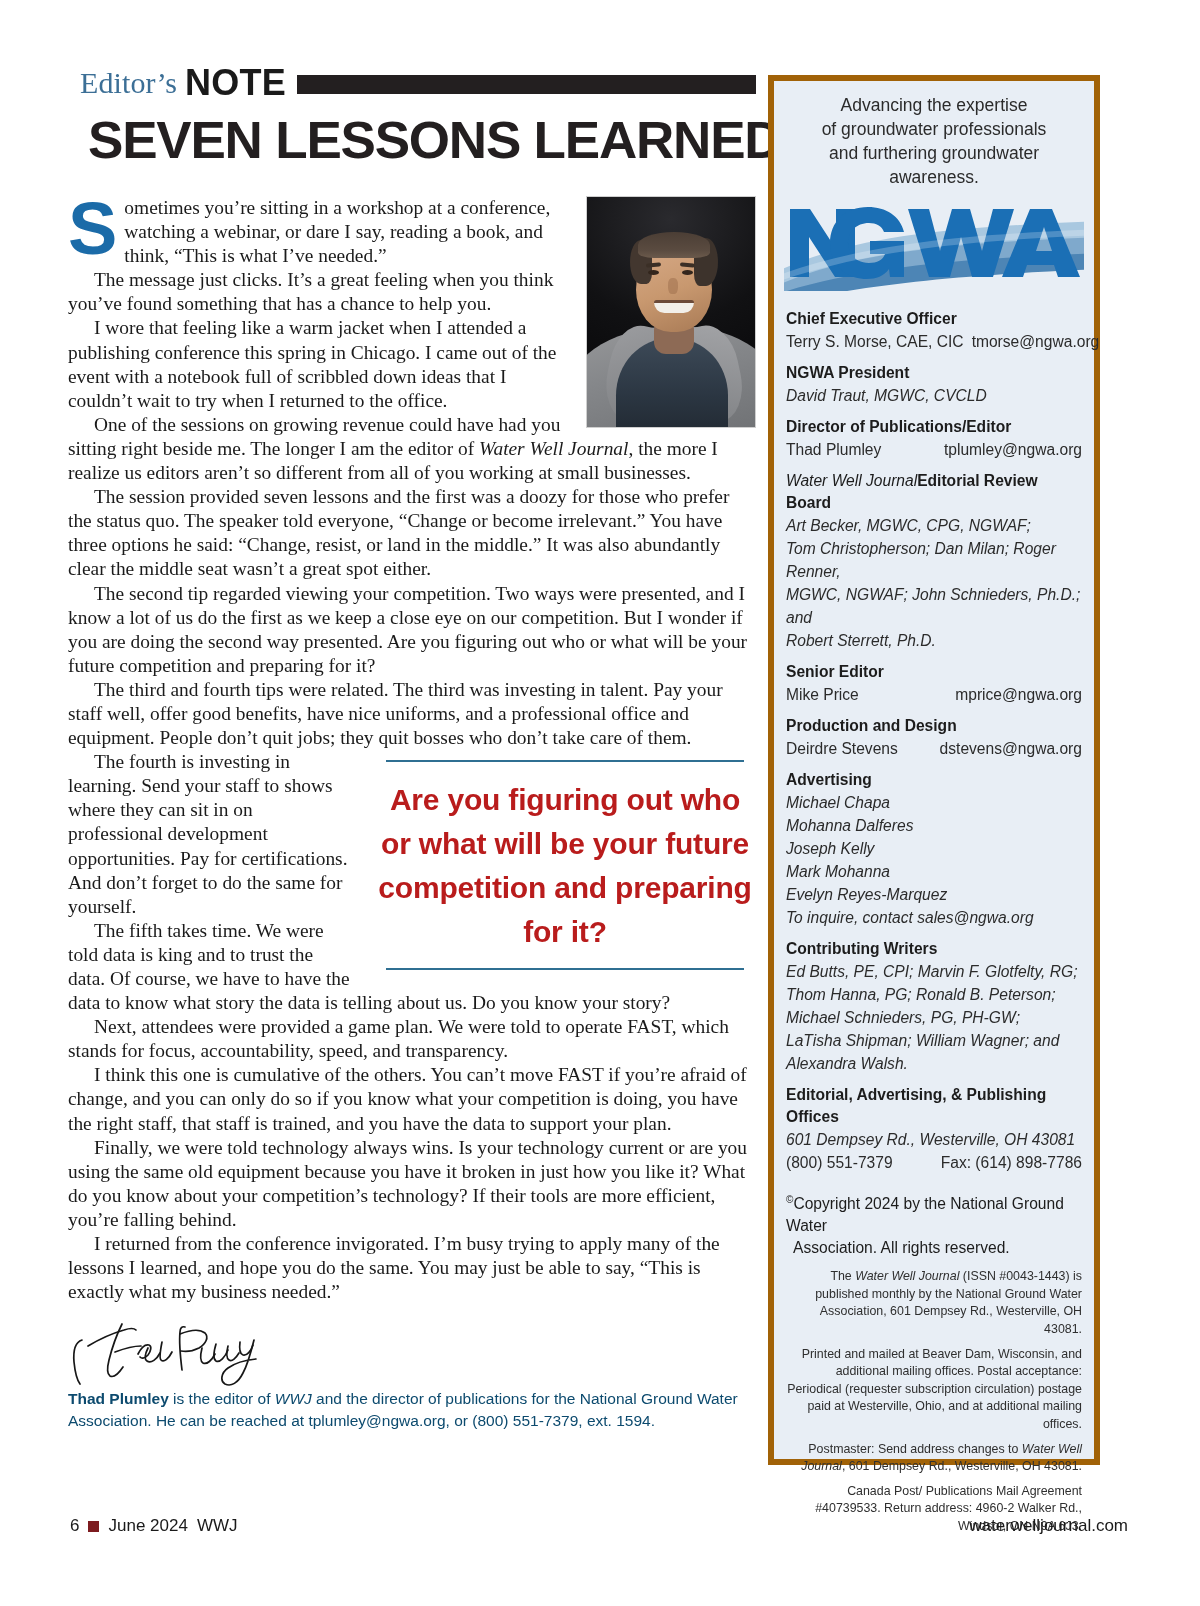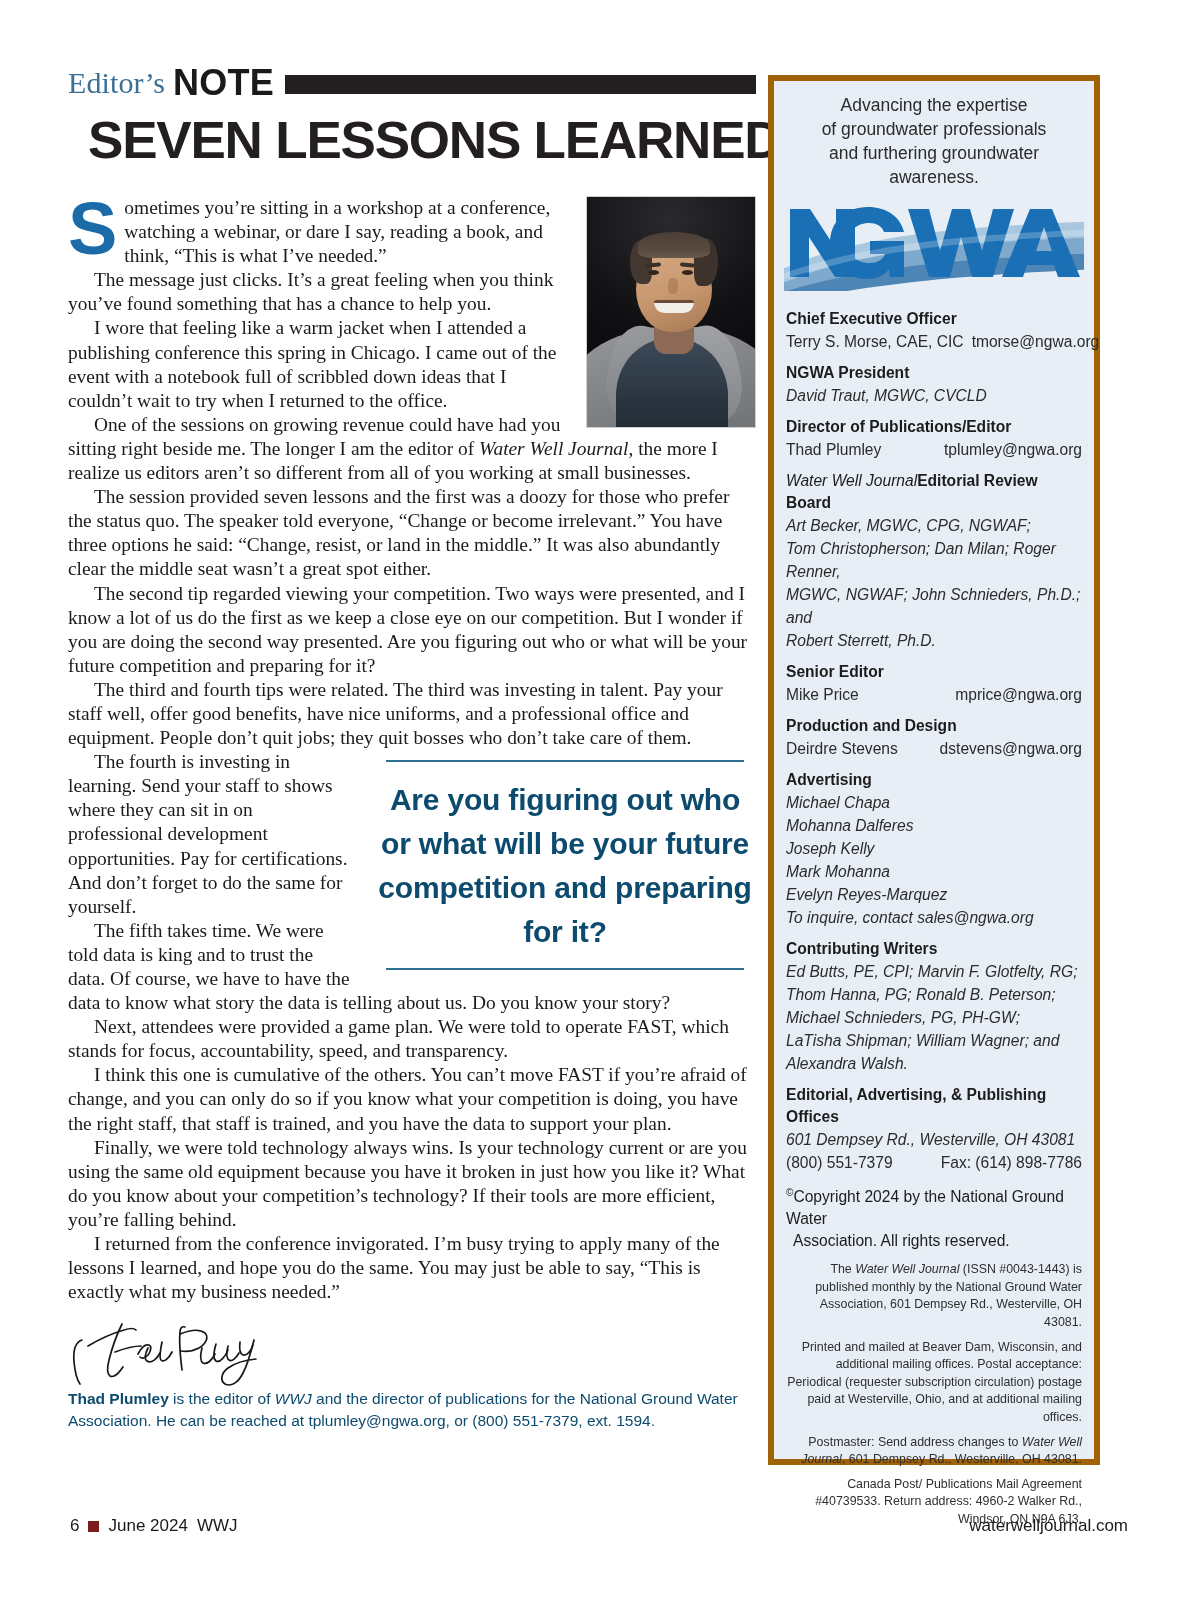"Editor’s" .kicker-editors { margin-left: none -> 12px }
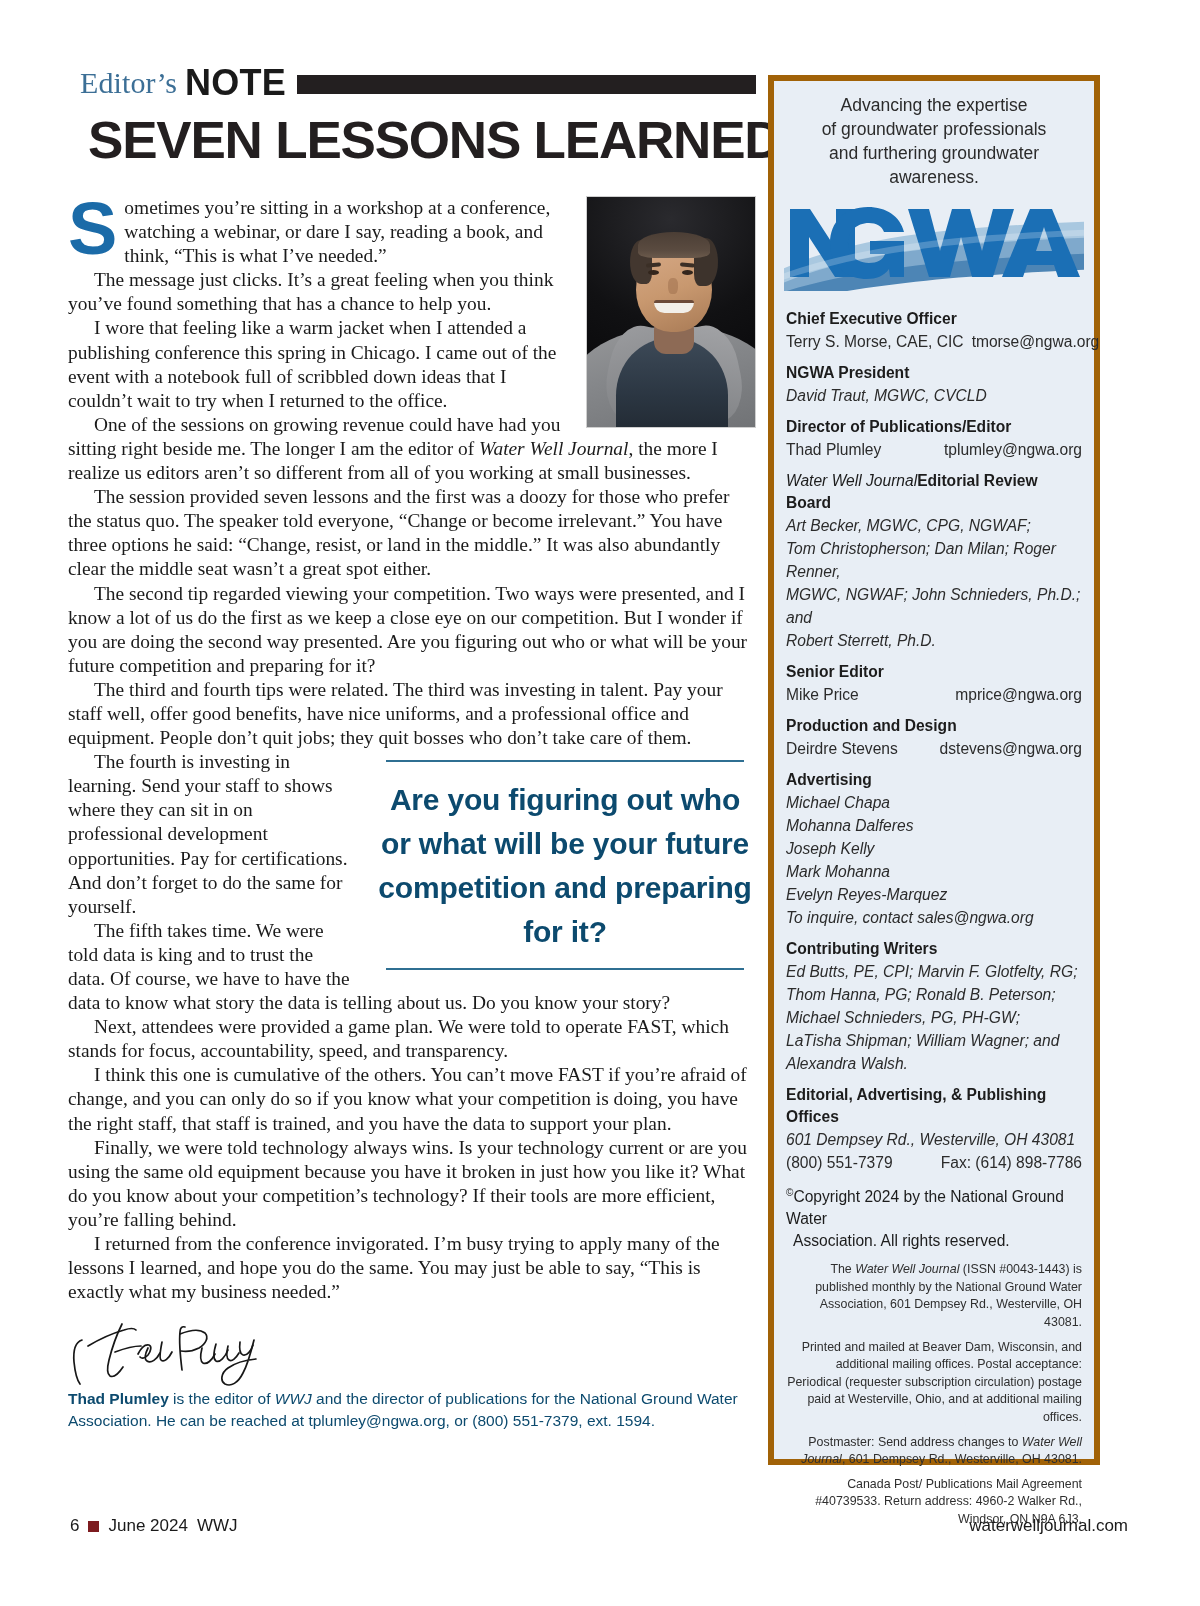"Are you figuring out who" .pq-text { color: #0c4a6e -> #b91c1c }
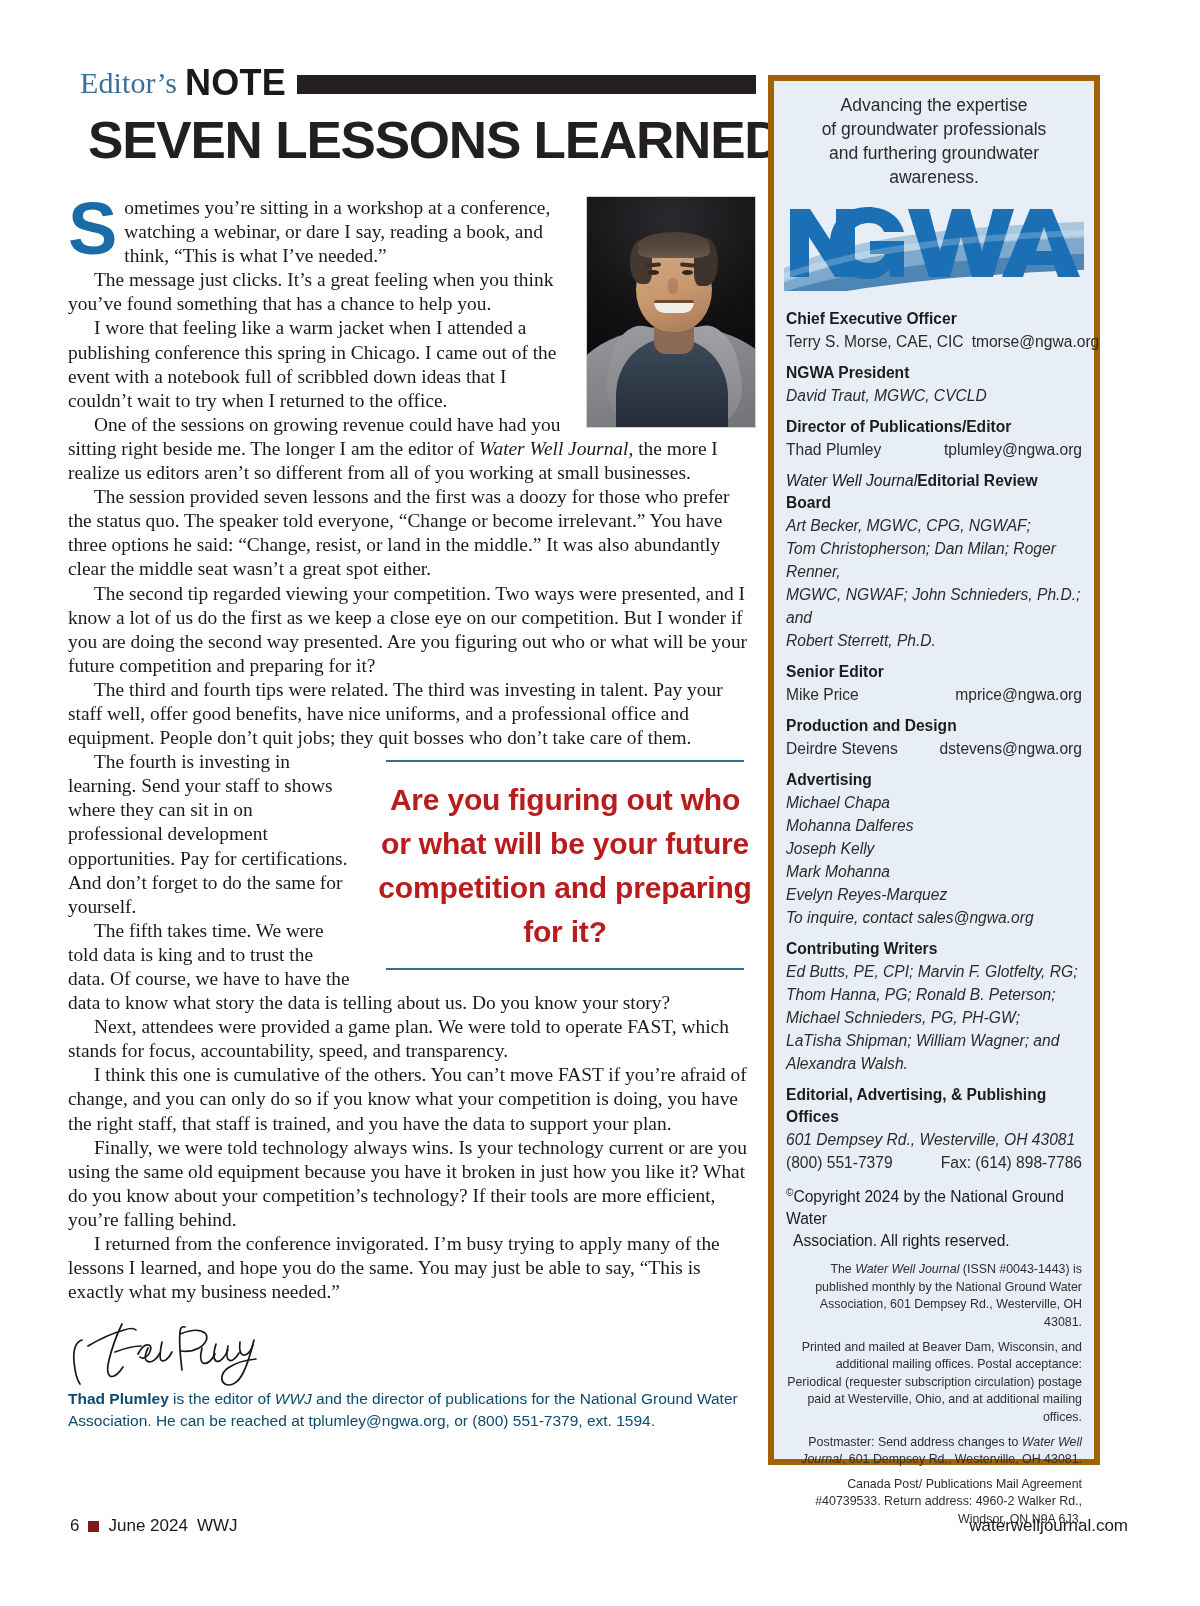"©Copyright 2024 by the National" .sb-copy { margin-top: 8px -> 15px }
